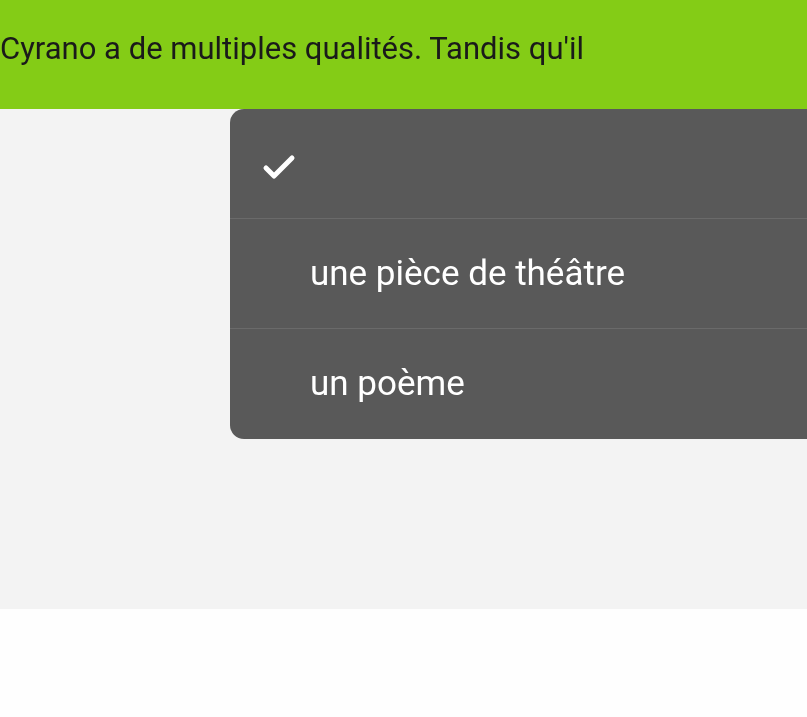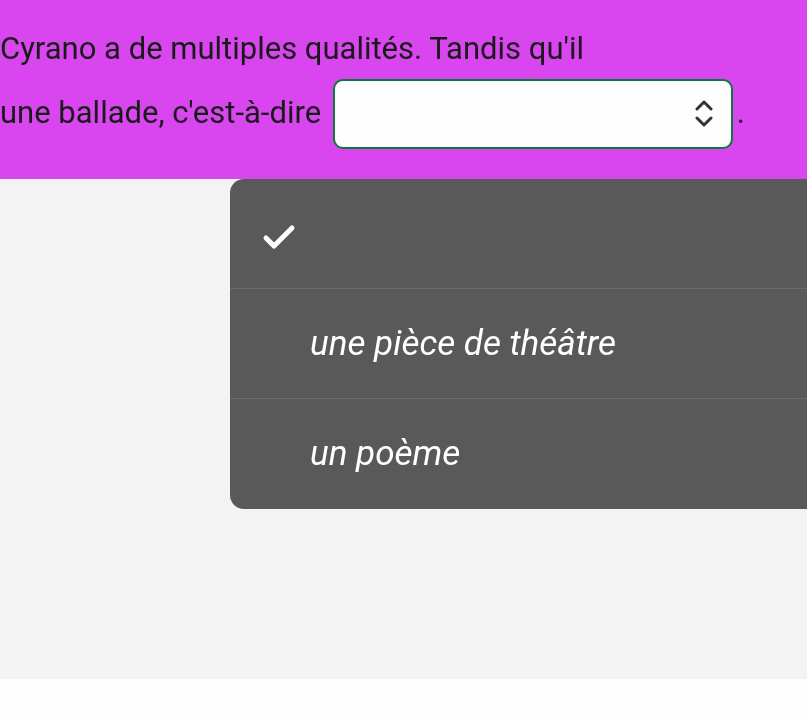"Cyrano a de multiples qualités." .question-area { background: #d946ef -> #84cc16 }
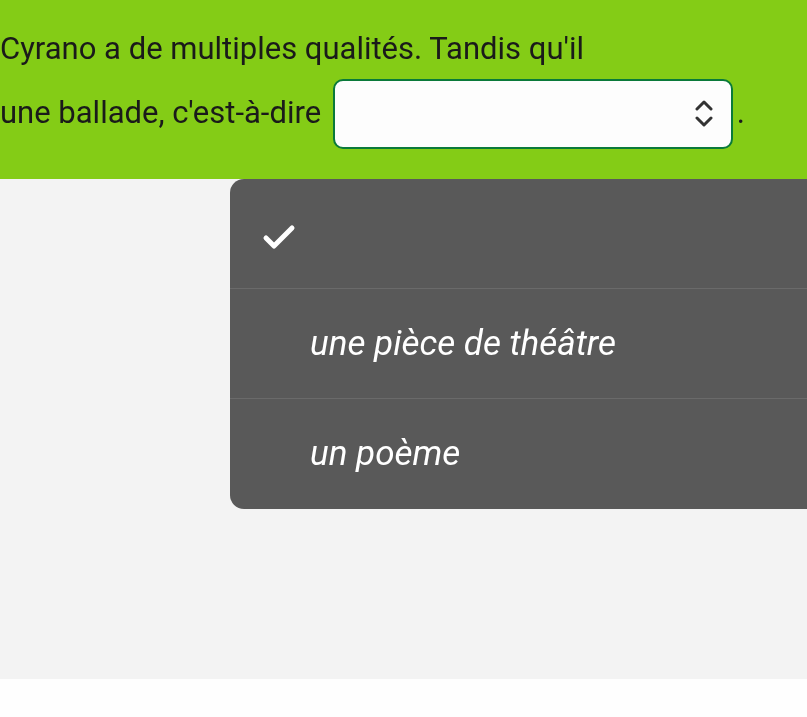"une ballade, c'est-à-dire" div.line { html: <div> <span>une ballade, c'est-à-dire </span> <div> <span> <svg> <path></path> </svg> <svg> <path></path> </svg> </span> </div> <span>.</span> </div> -> none }
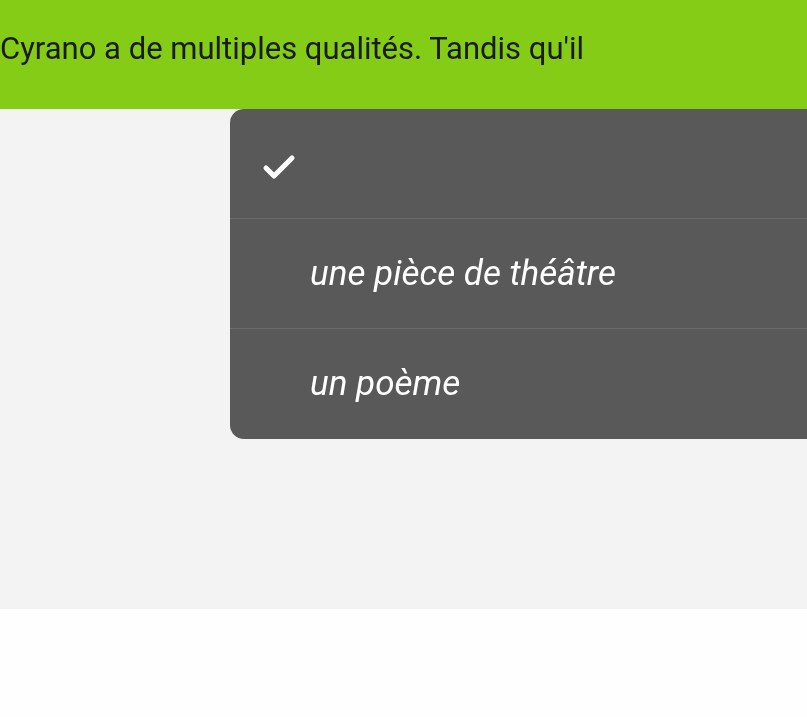"une pièce de théâtre" .dropdown-item { font-style: italic -> none }
